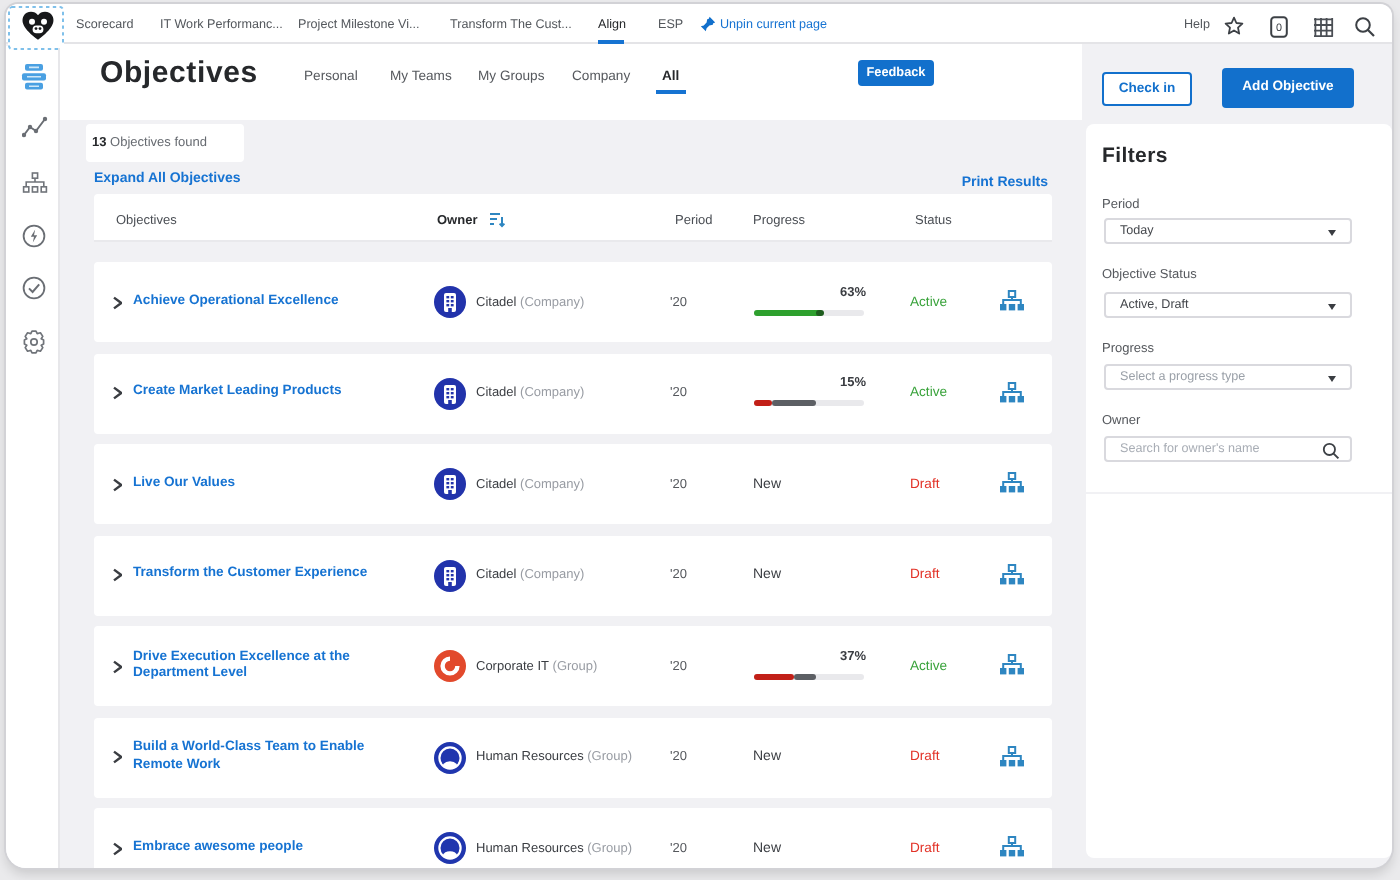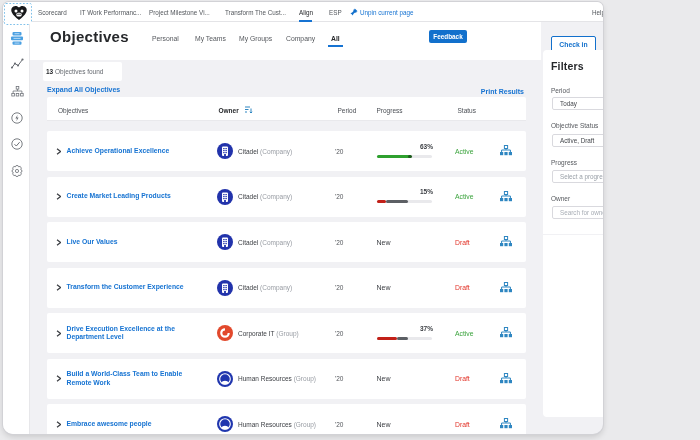"Objectives" .win { width: 600px -> 693px }
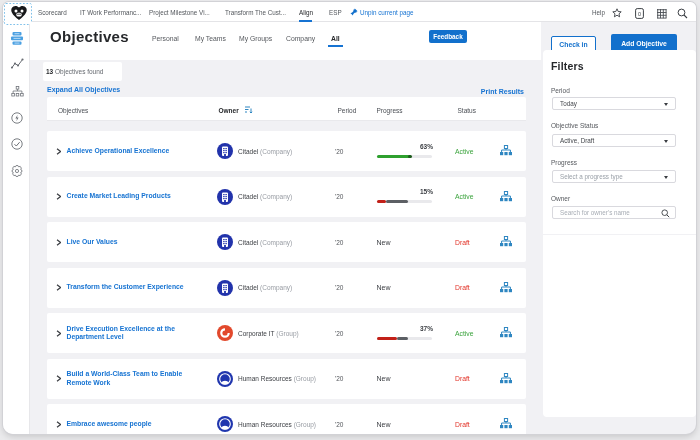"Filters" .fpanel { top: 48px -> 60px }
